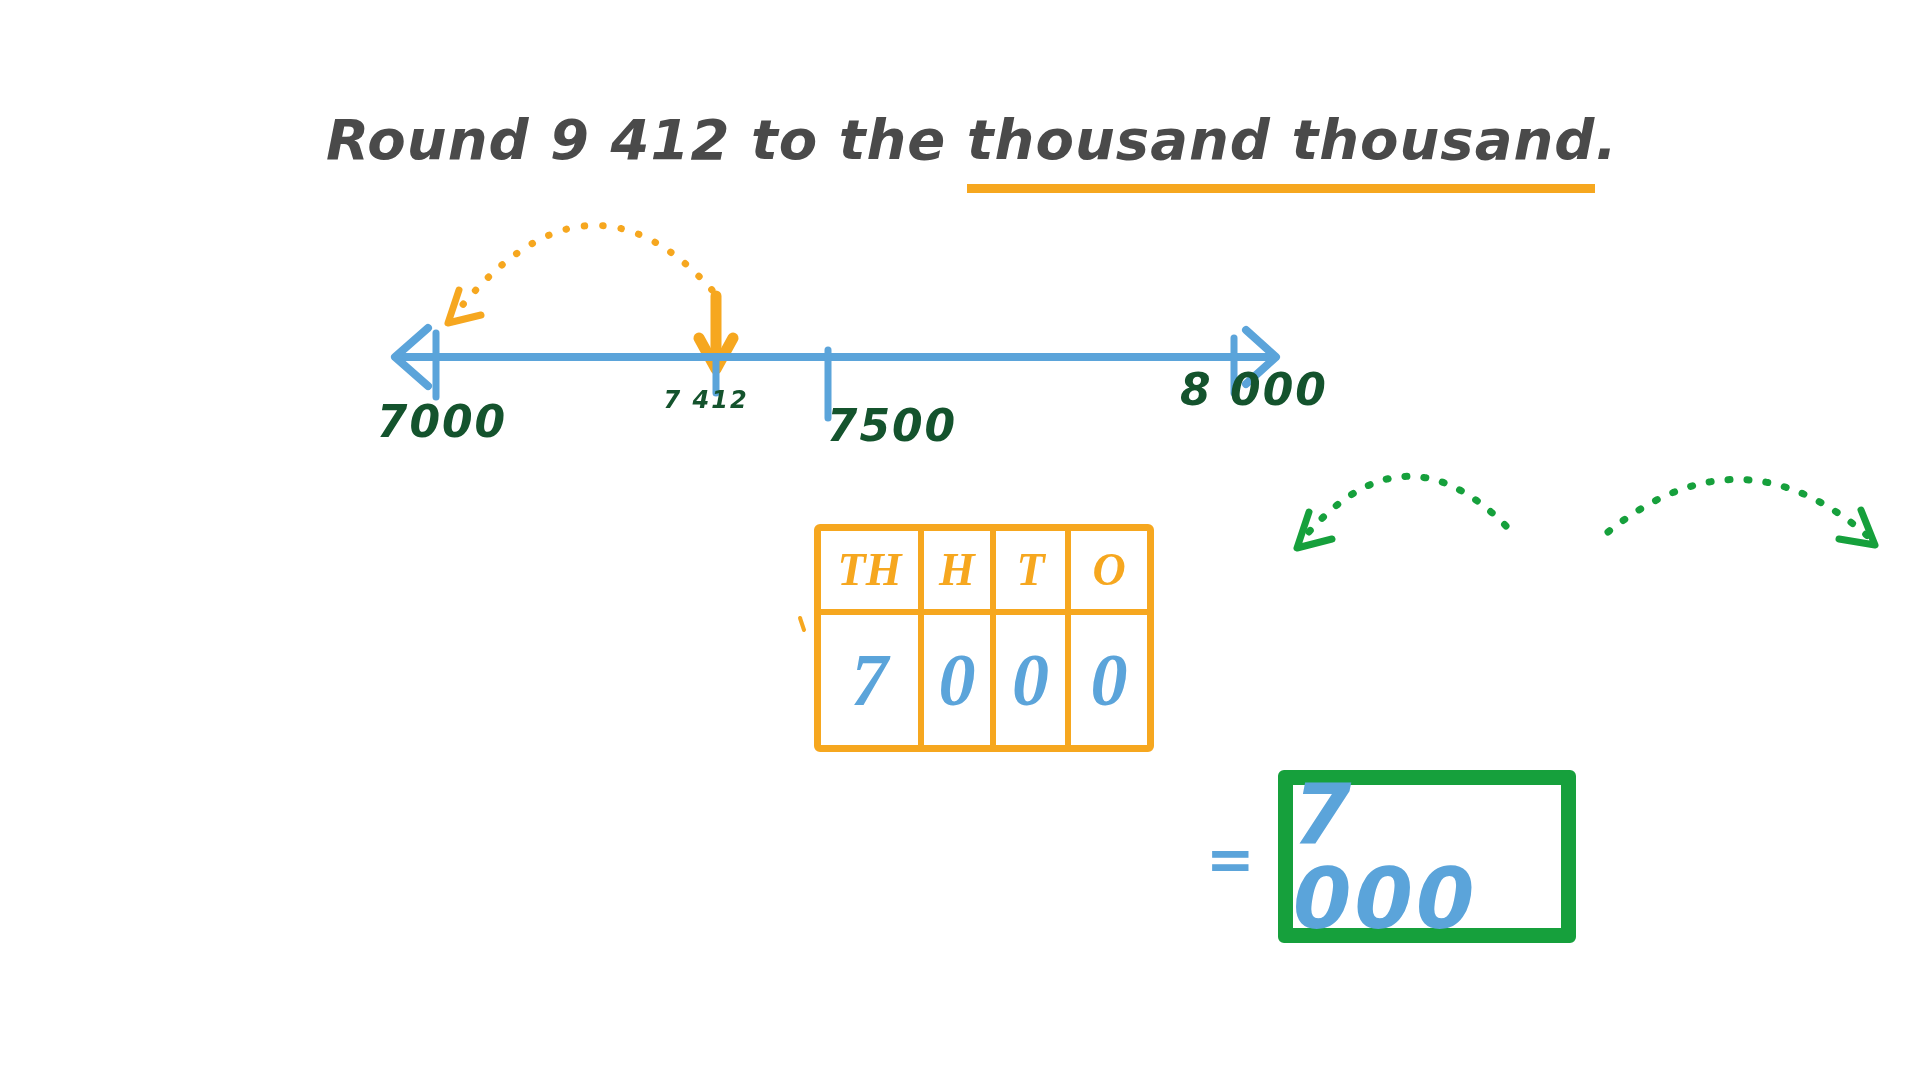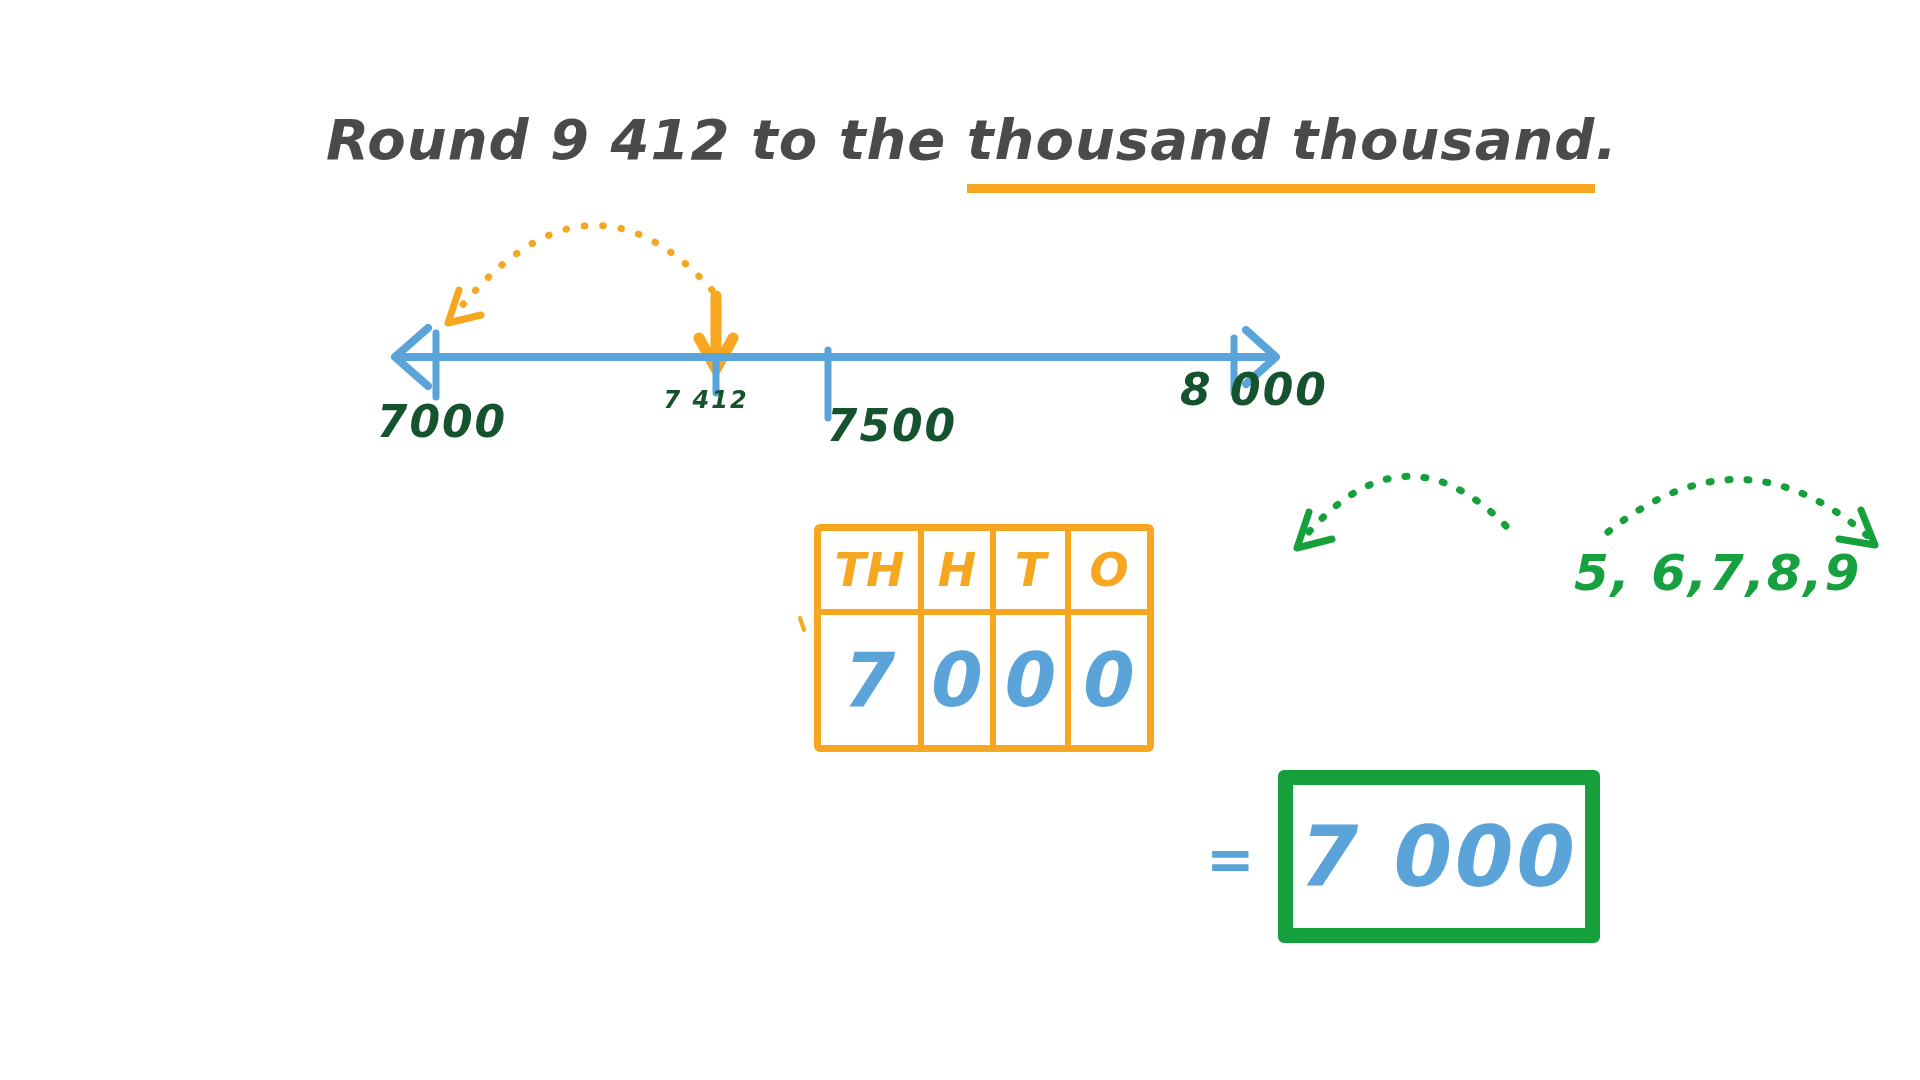"TH" .pv-cell { font-family: none -> Liberation Serif, serif }
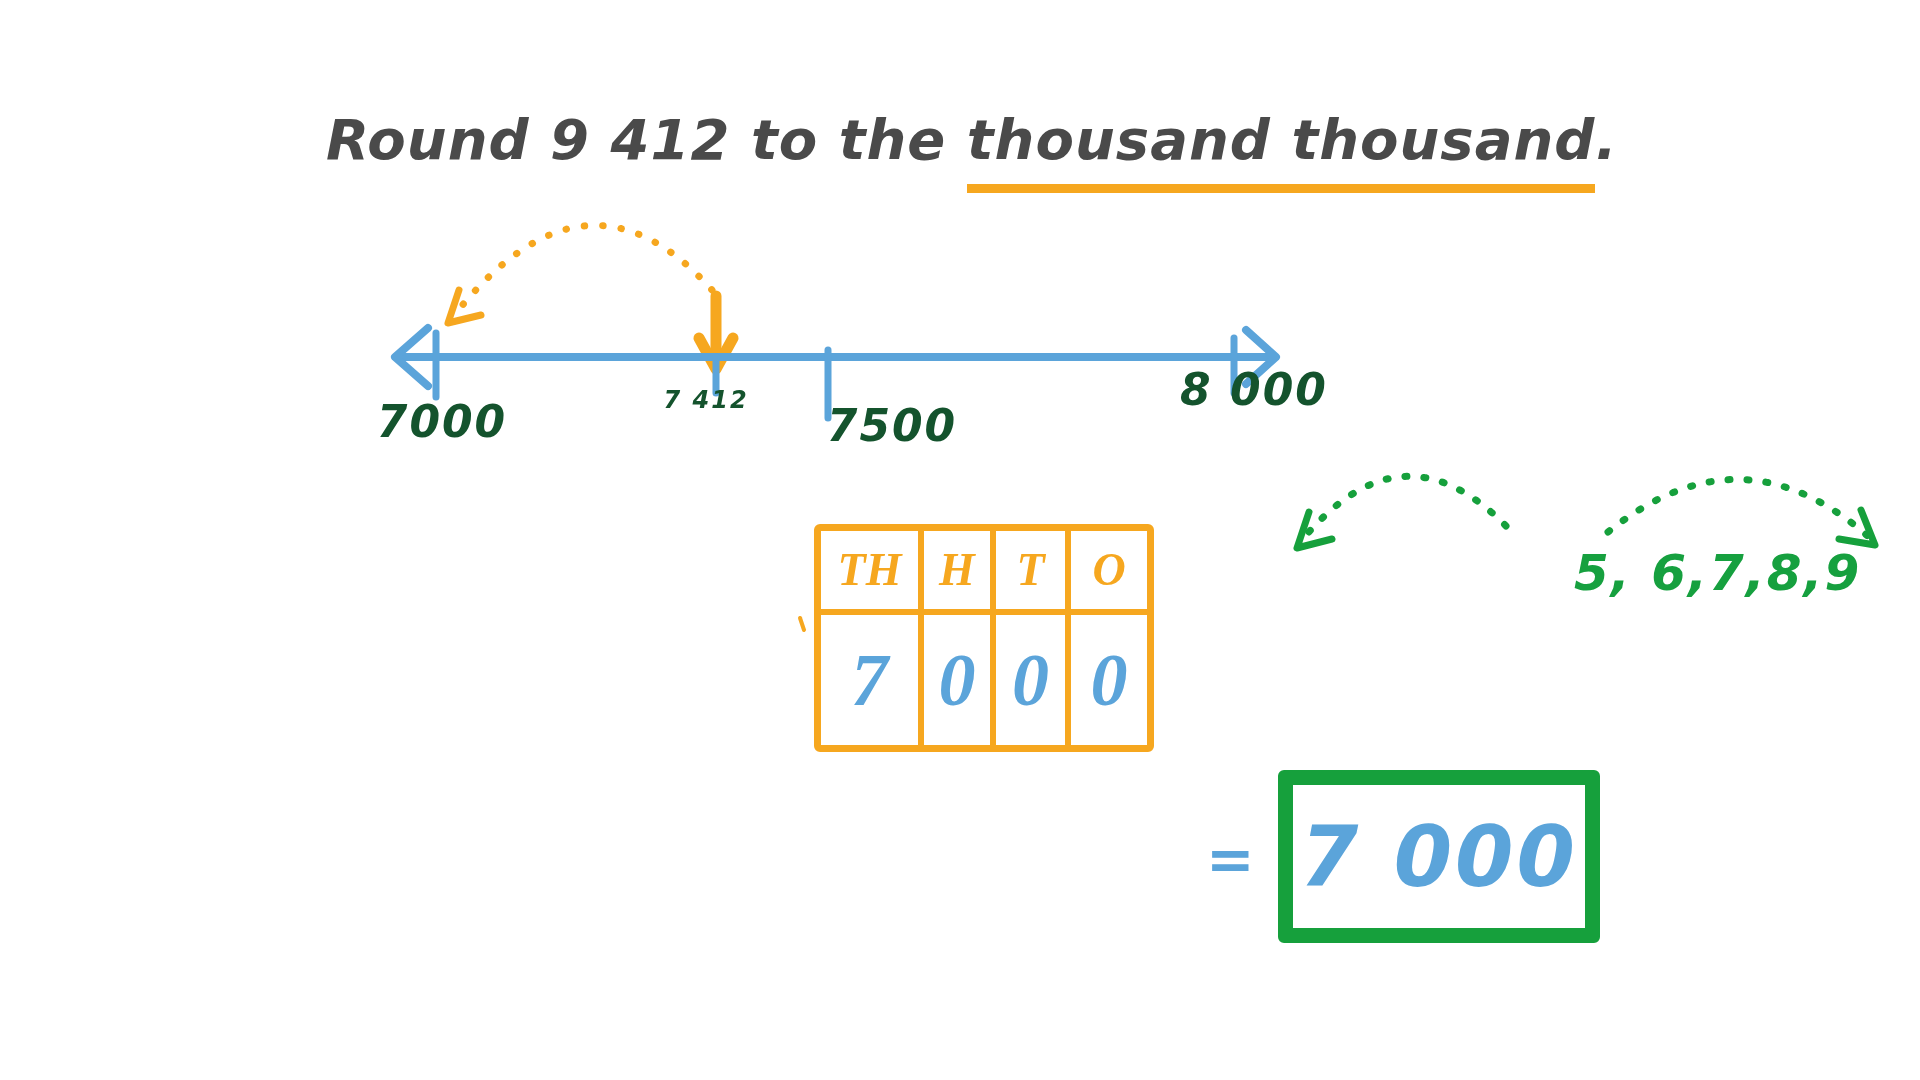"5, 6,7,8,9" div.abs { html: <div>5, 6,7,8,9</div> -> none }
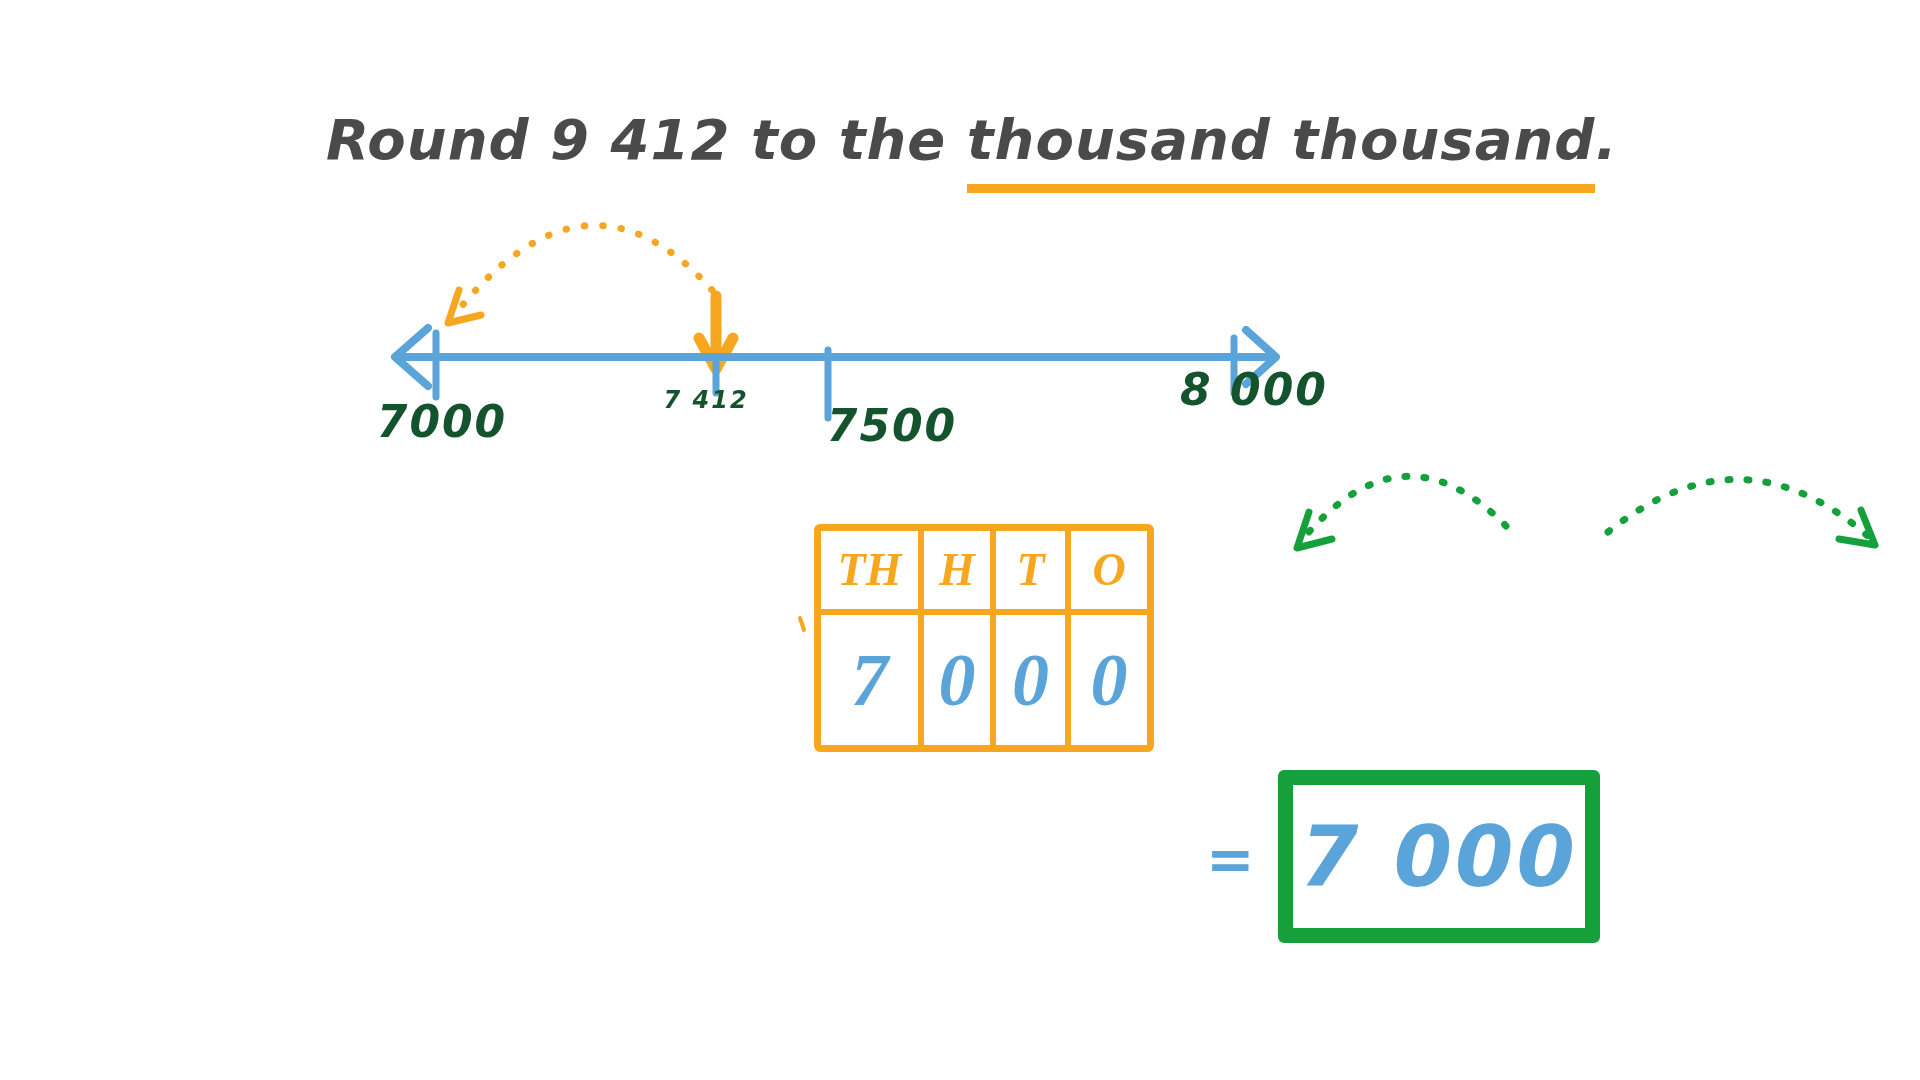"7 000" .result-box { width: 322px -> 298px }
